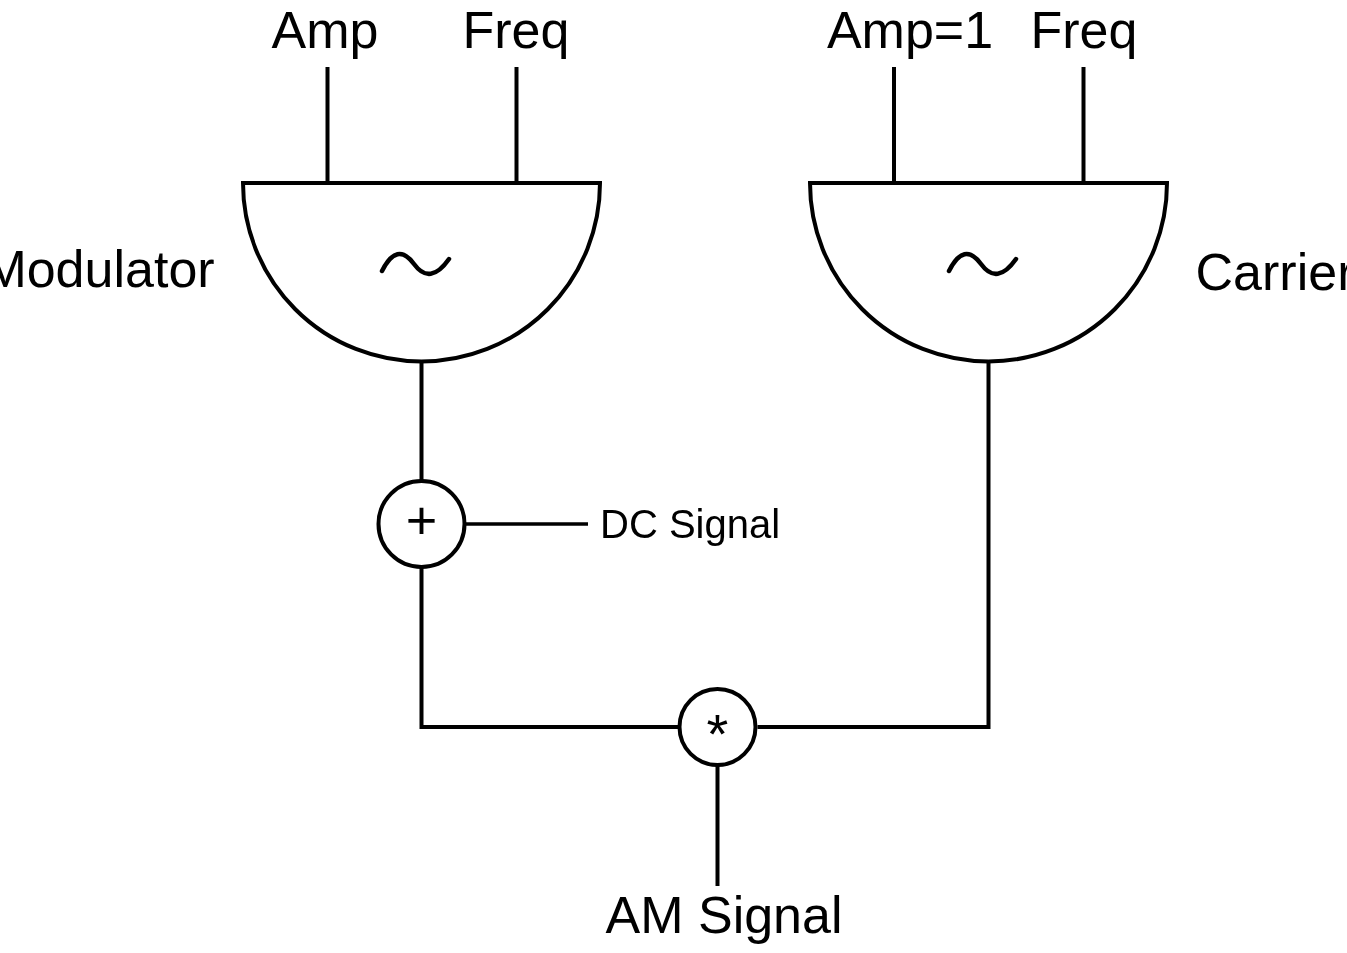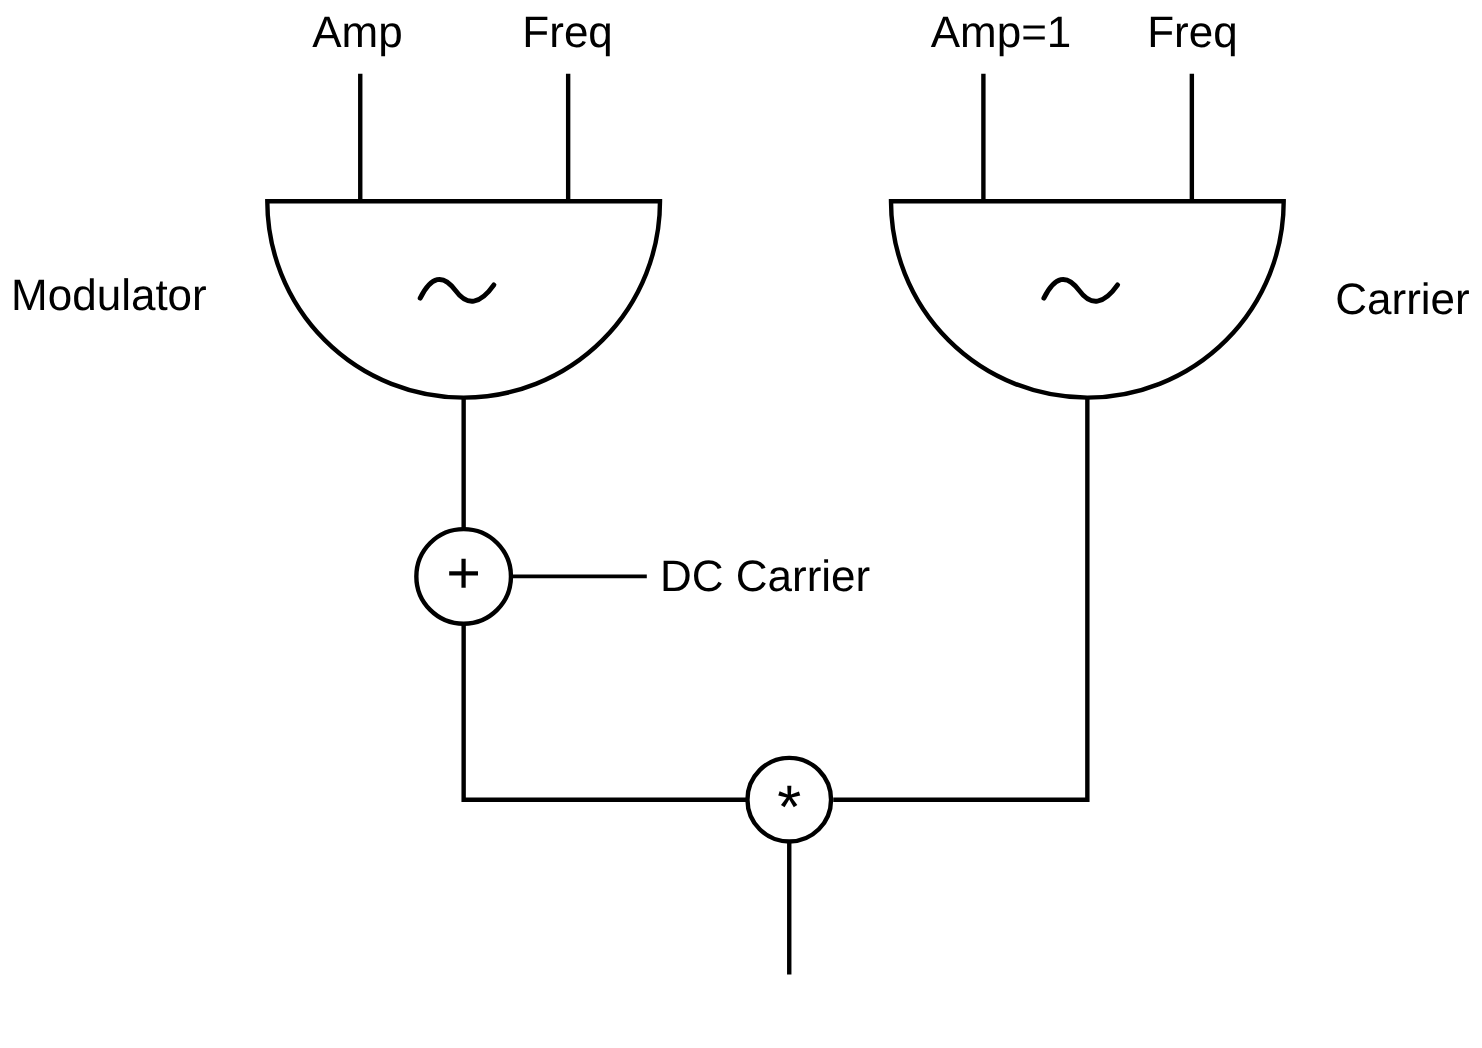"Amp" .lbl { font-size: 40px -> 52px }
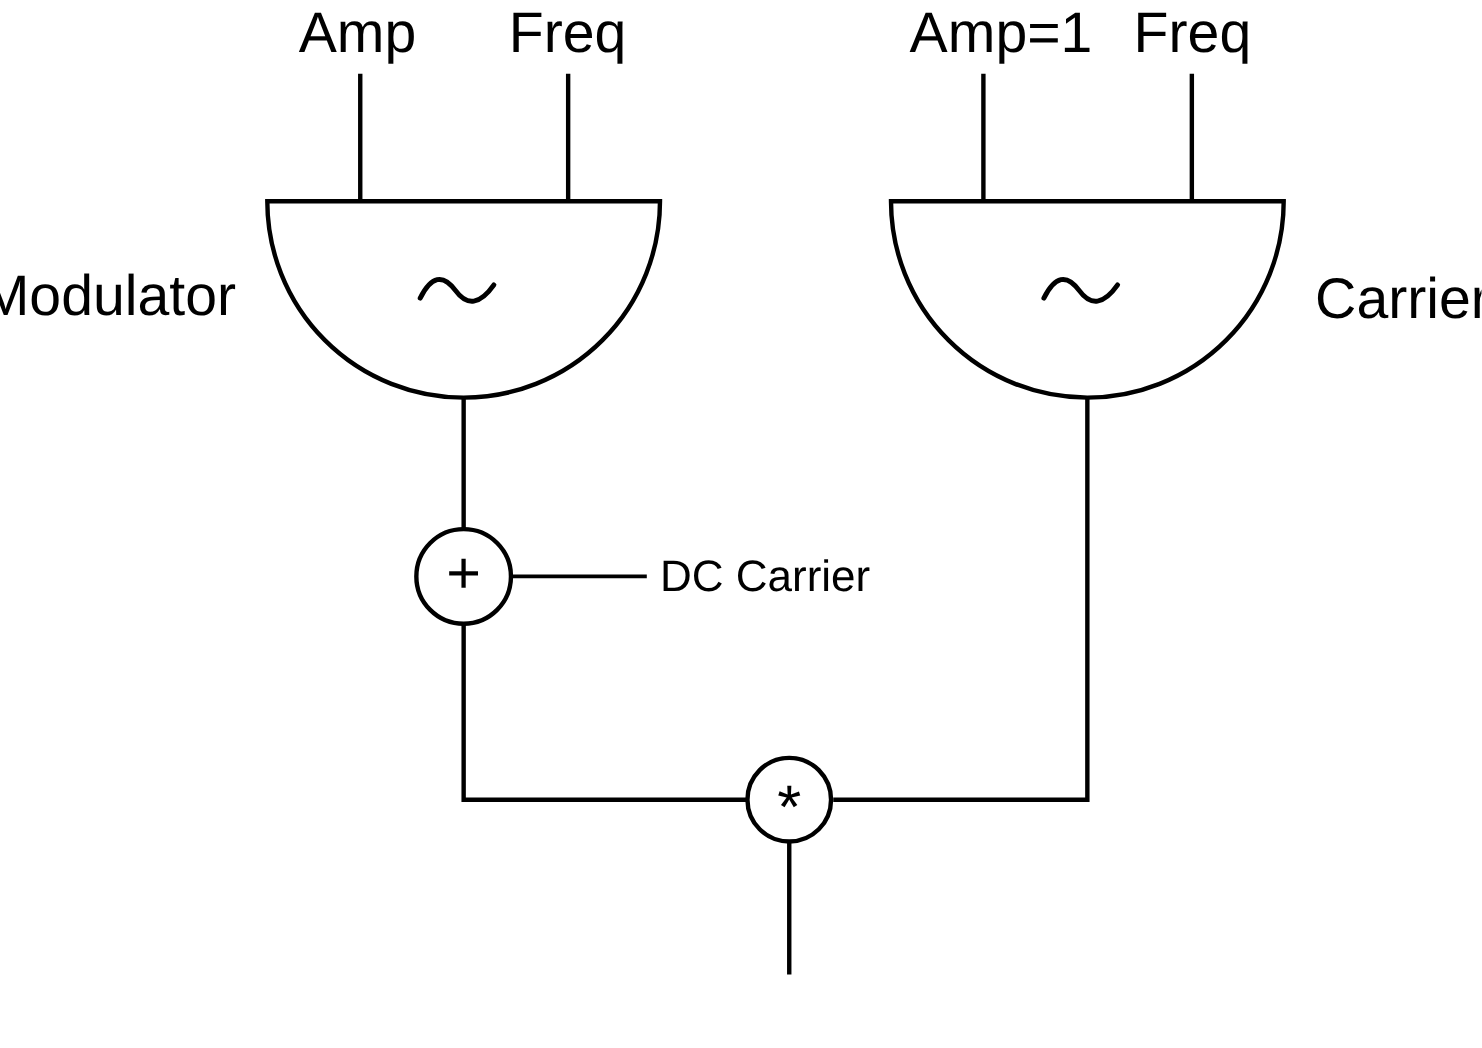"DC Carrier" div.lbl-left { text: Carrier -> Signal }
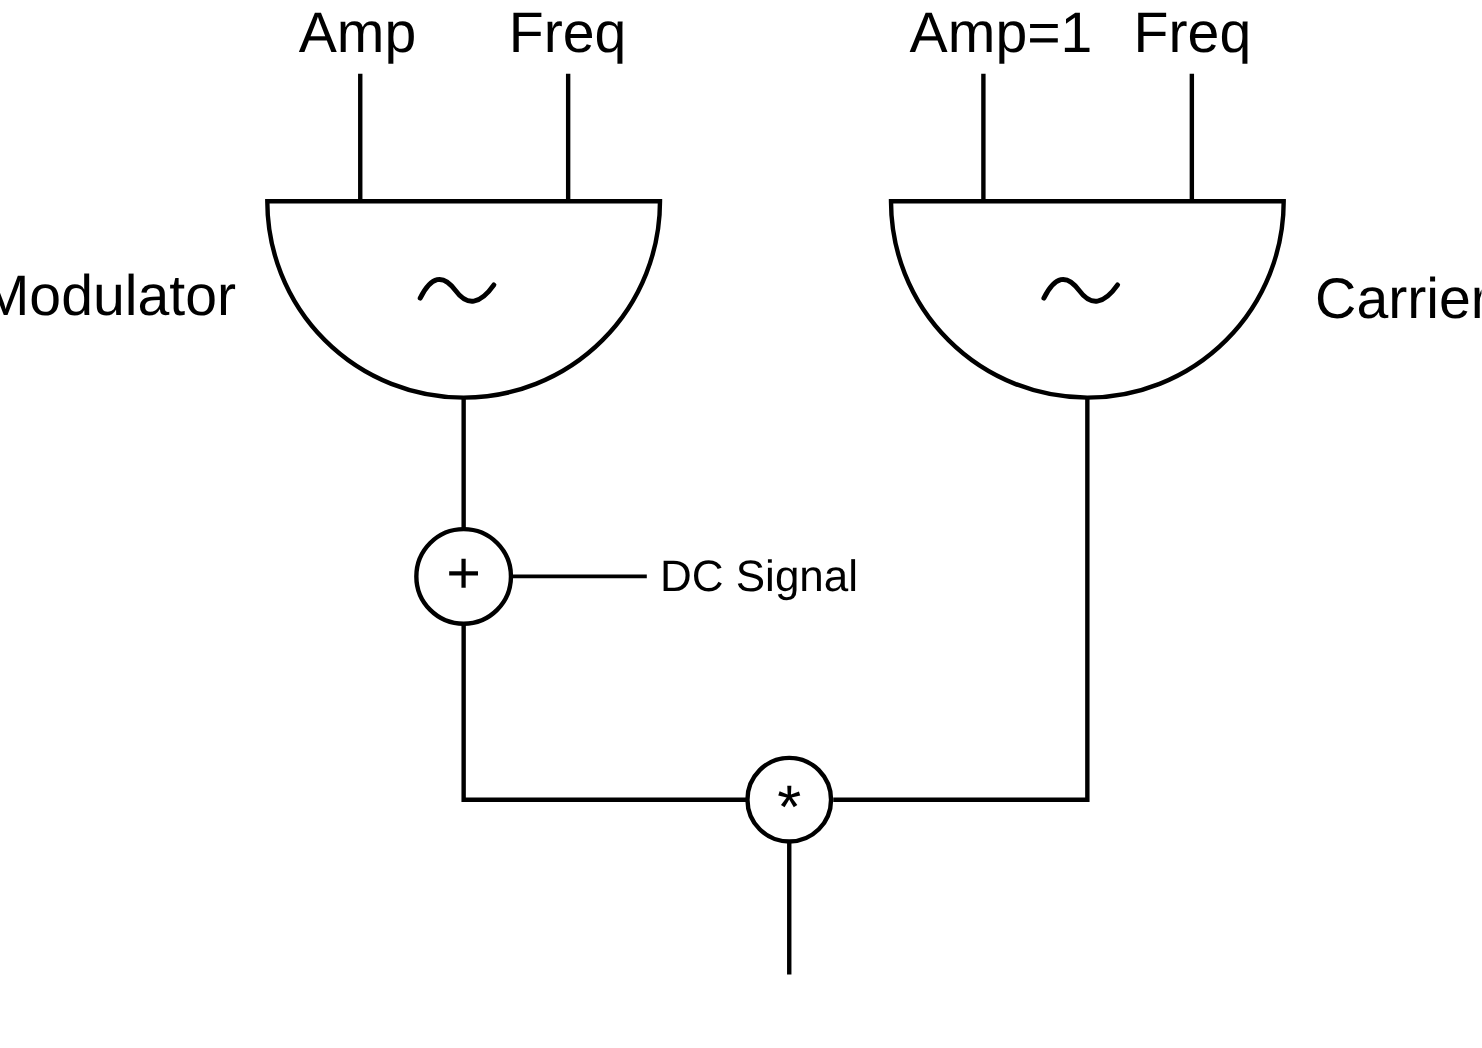"AM Signal" div.lbl { html: none -> <div>AM Signal</div> }
